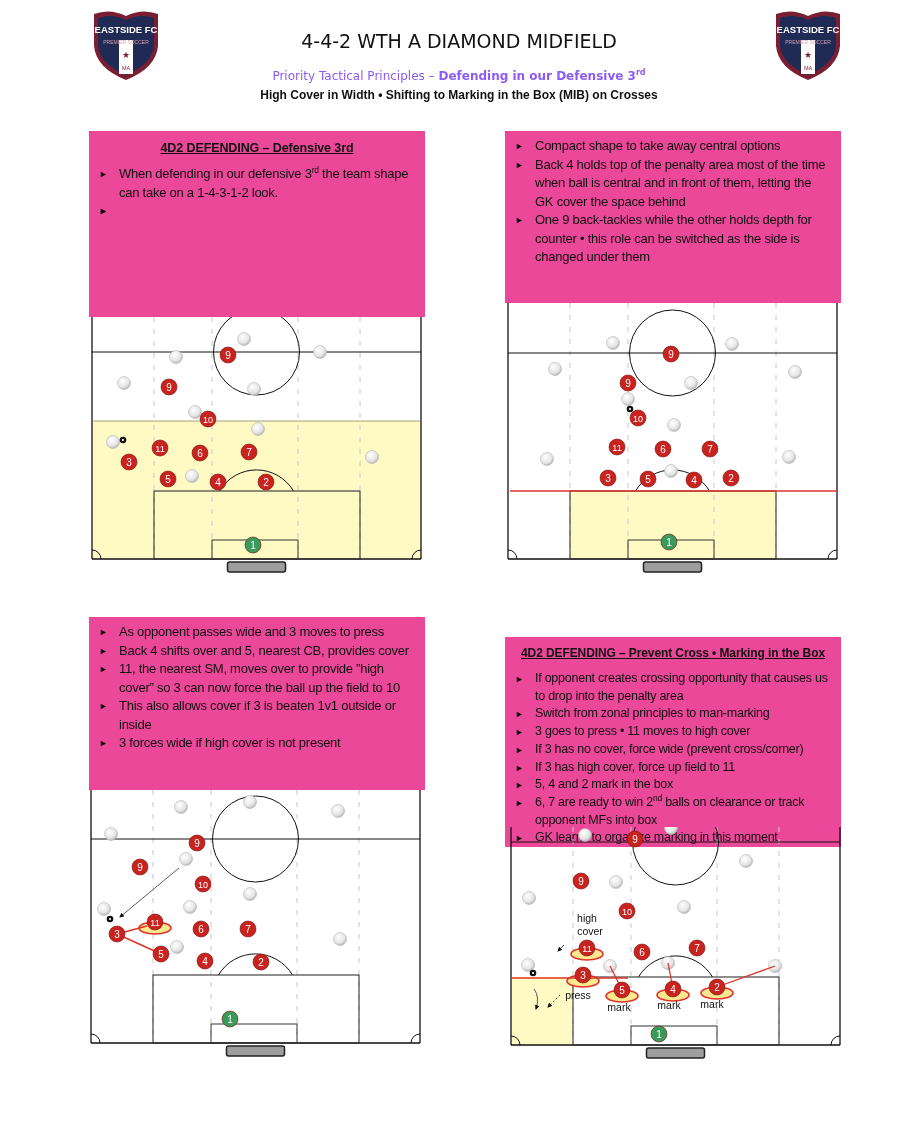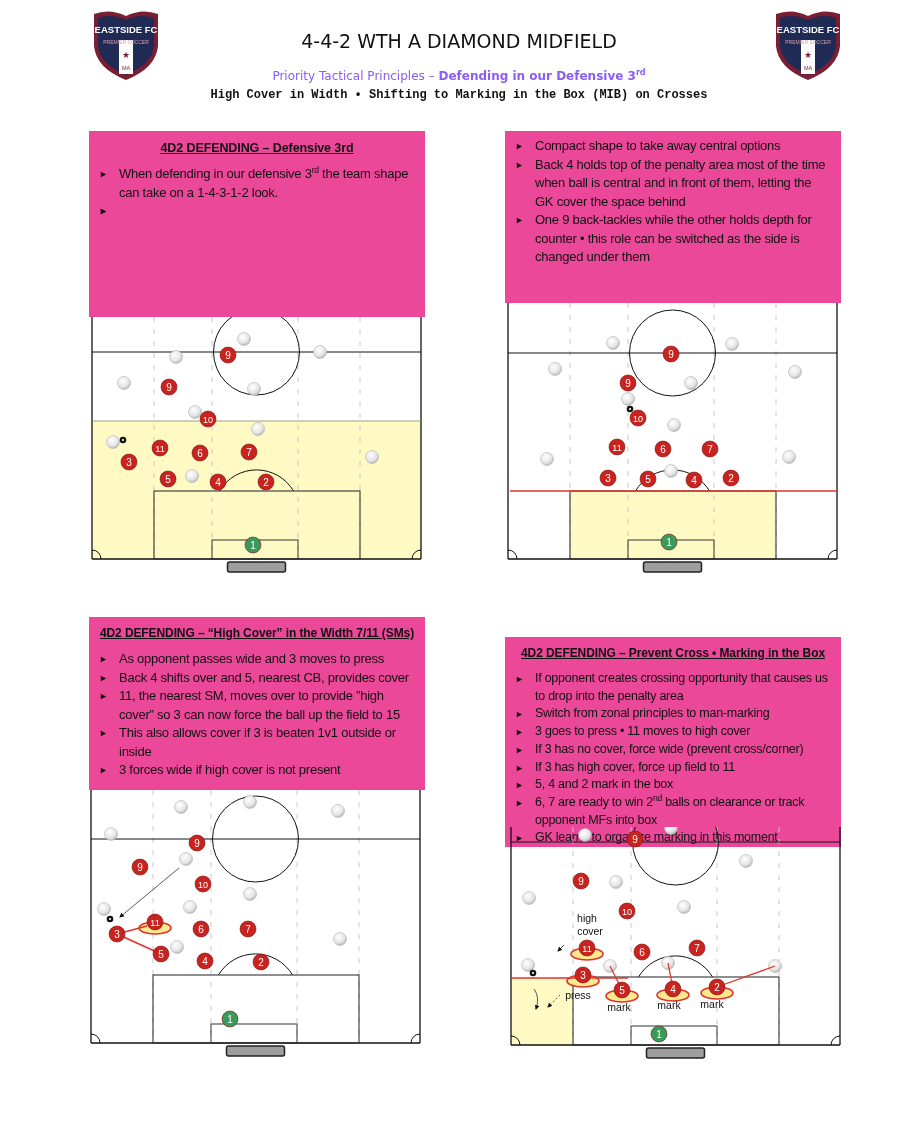"High Cover in Width •" .subtitle2 { font-family: Liberation Mono, monospace -> Liberation Sans, sans-serif }
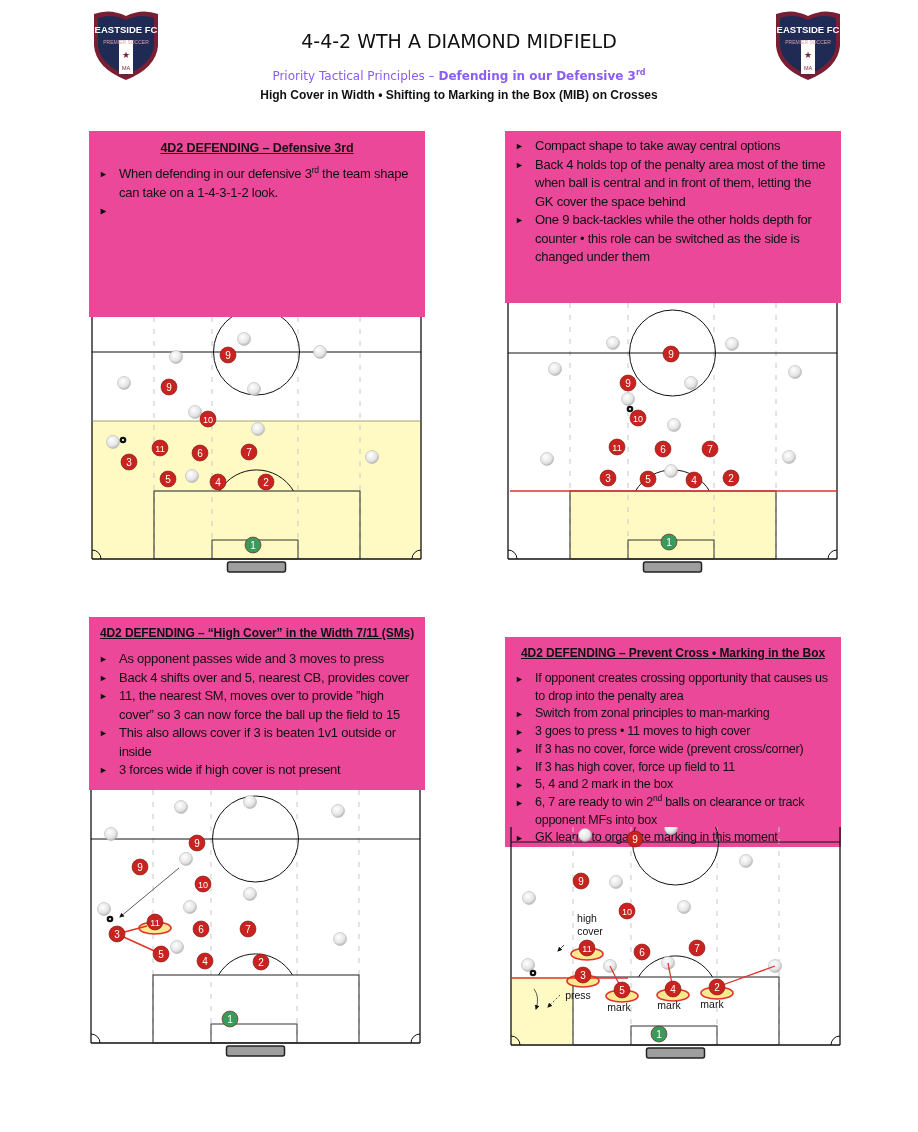"4D2 DEFENDING – “High Cover”" h3 { html: <h3><span>4D2 DEFENDING – “High Cover” in the Width 7/11 (SMs)</span></h3> -> none }
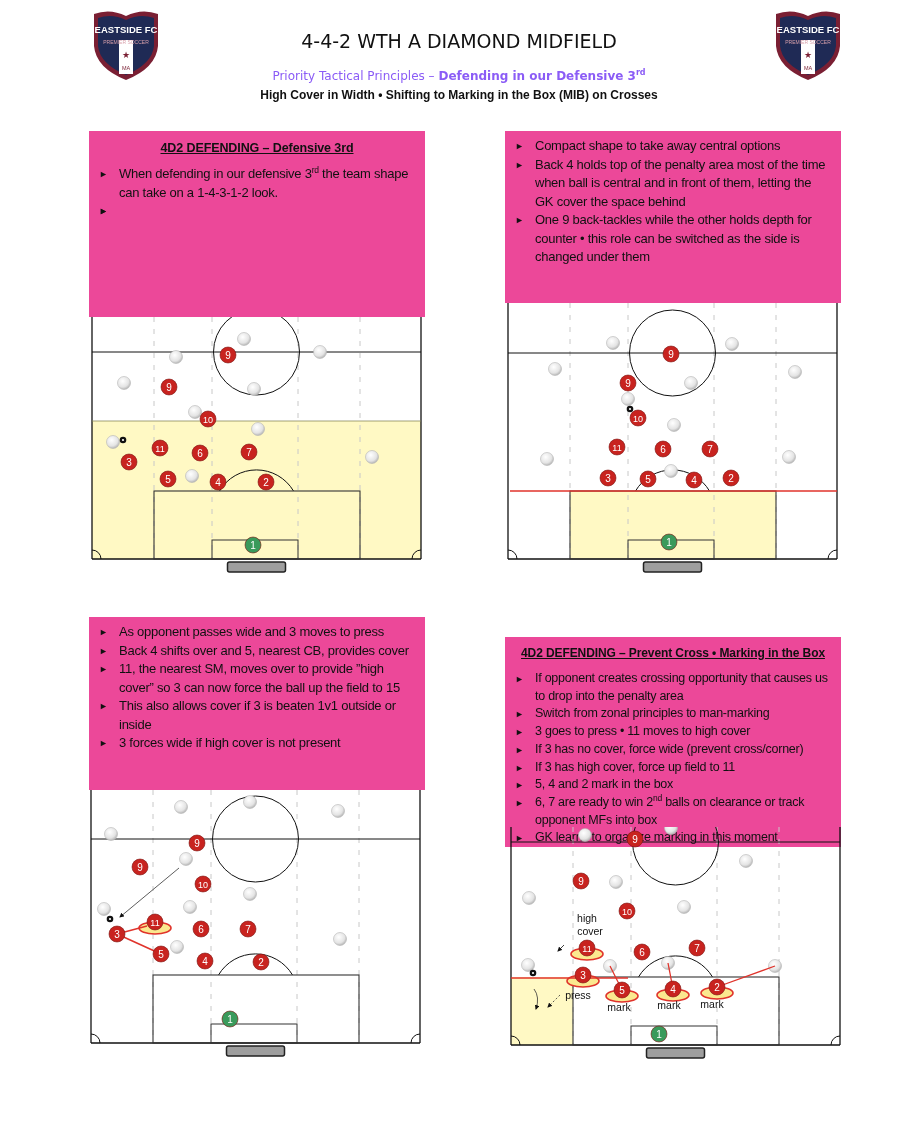"11, the nearest SM, moves" span { text: 15 -> 10 }
